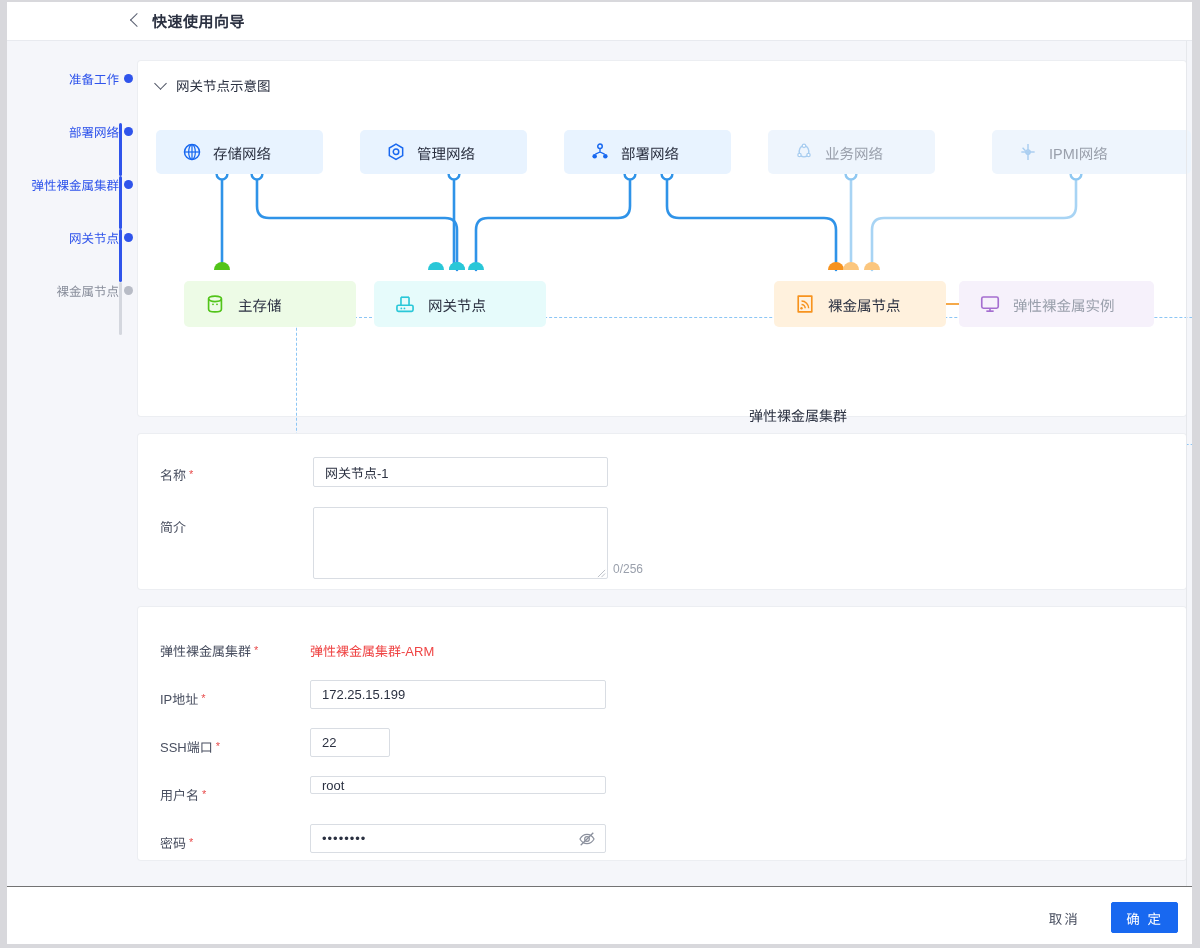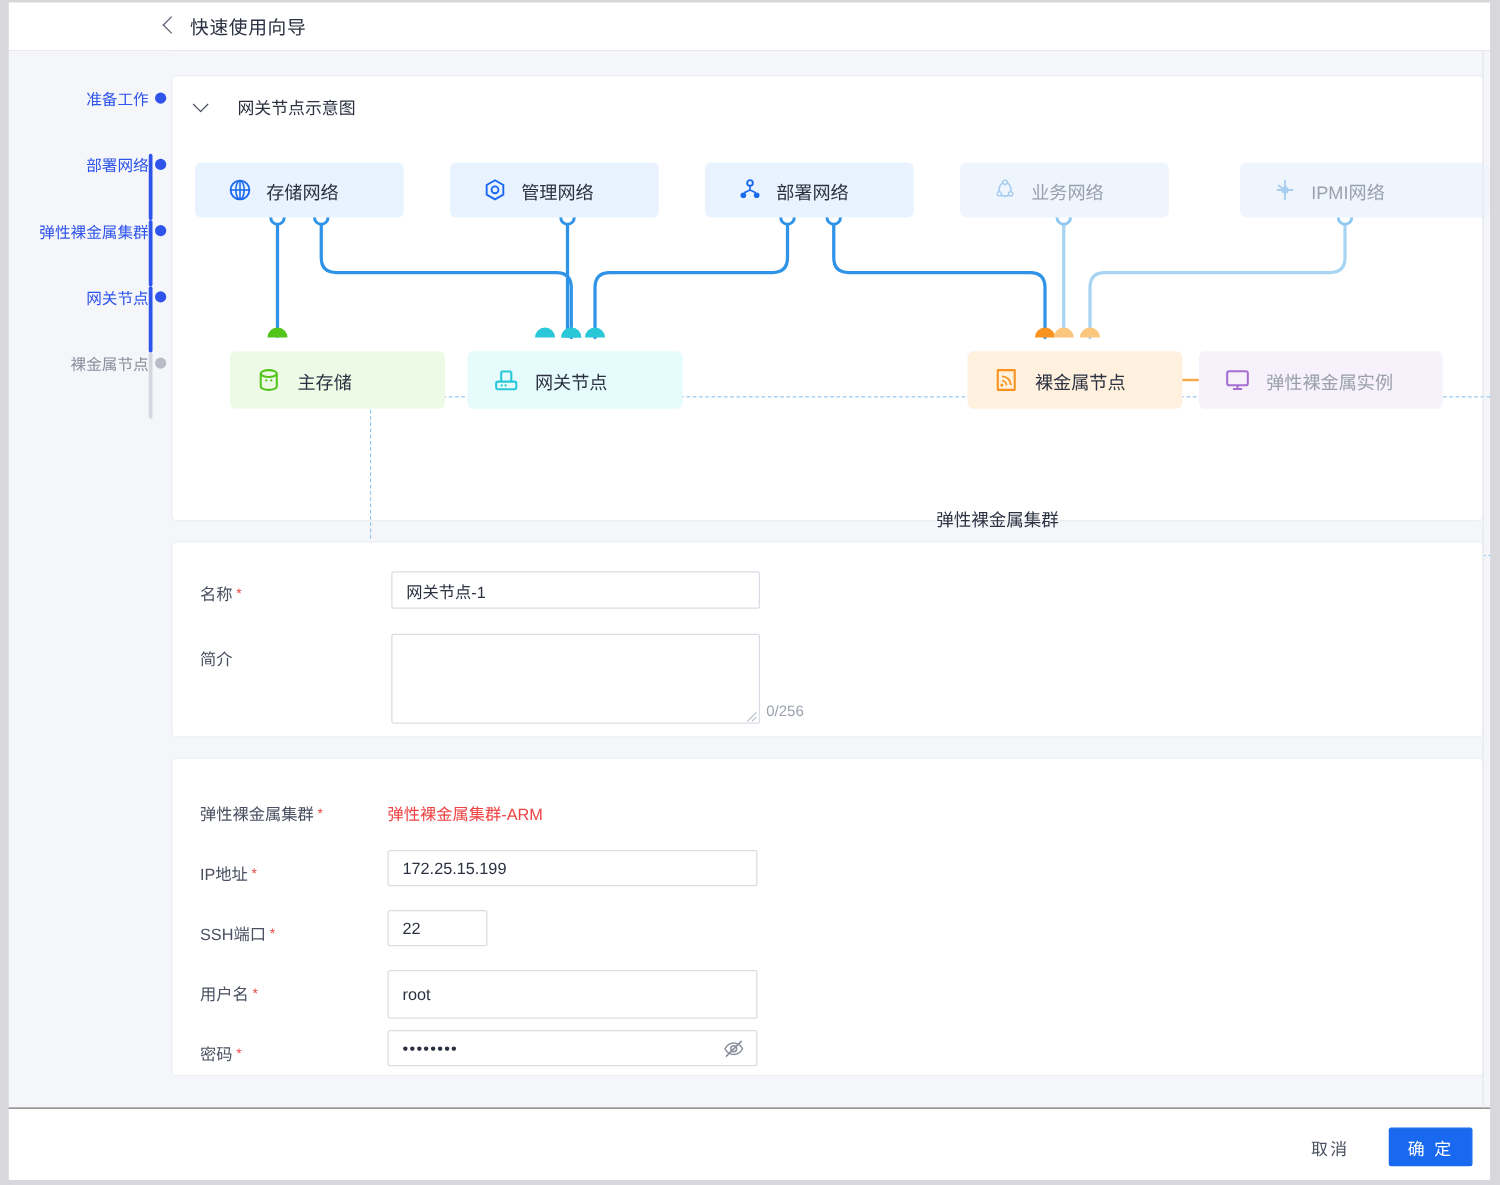"快速使用向导" .page-title { font-weight: none -> bold }
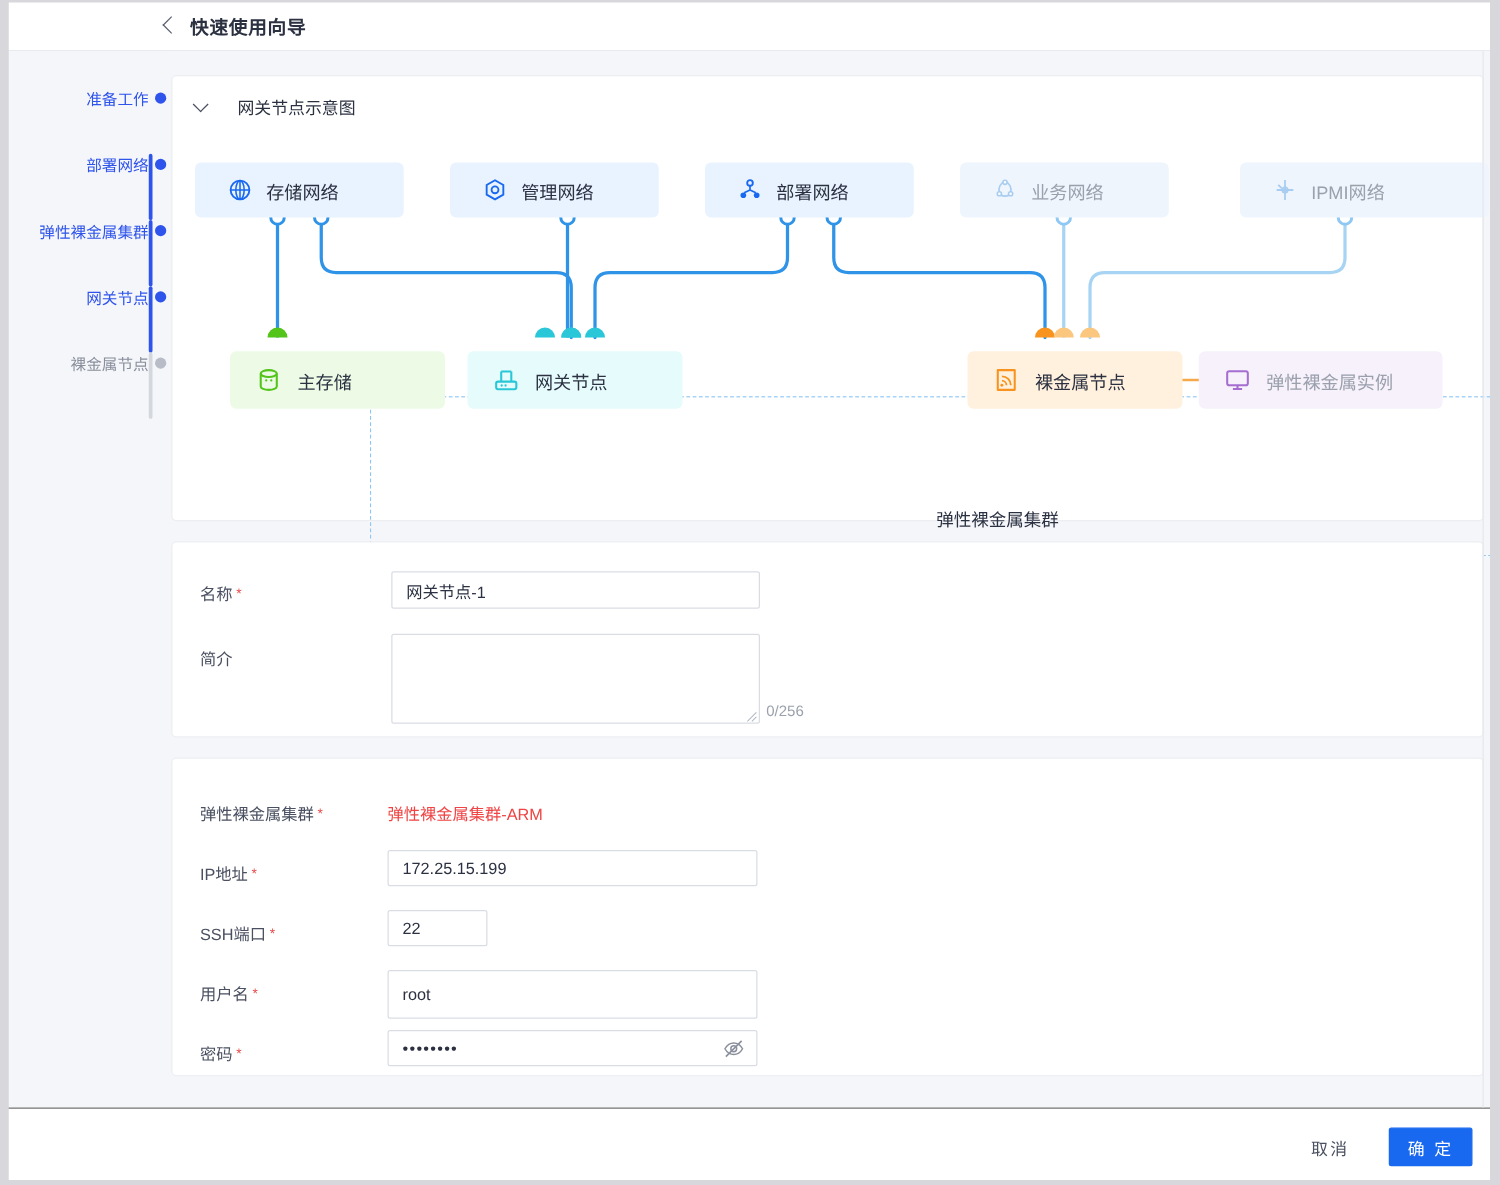"网关节点示意图" .diagram-header { gap: 25px -> 11px }
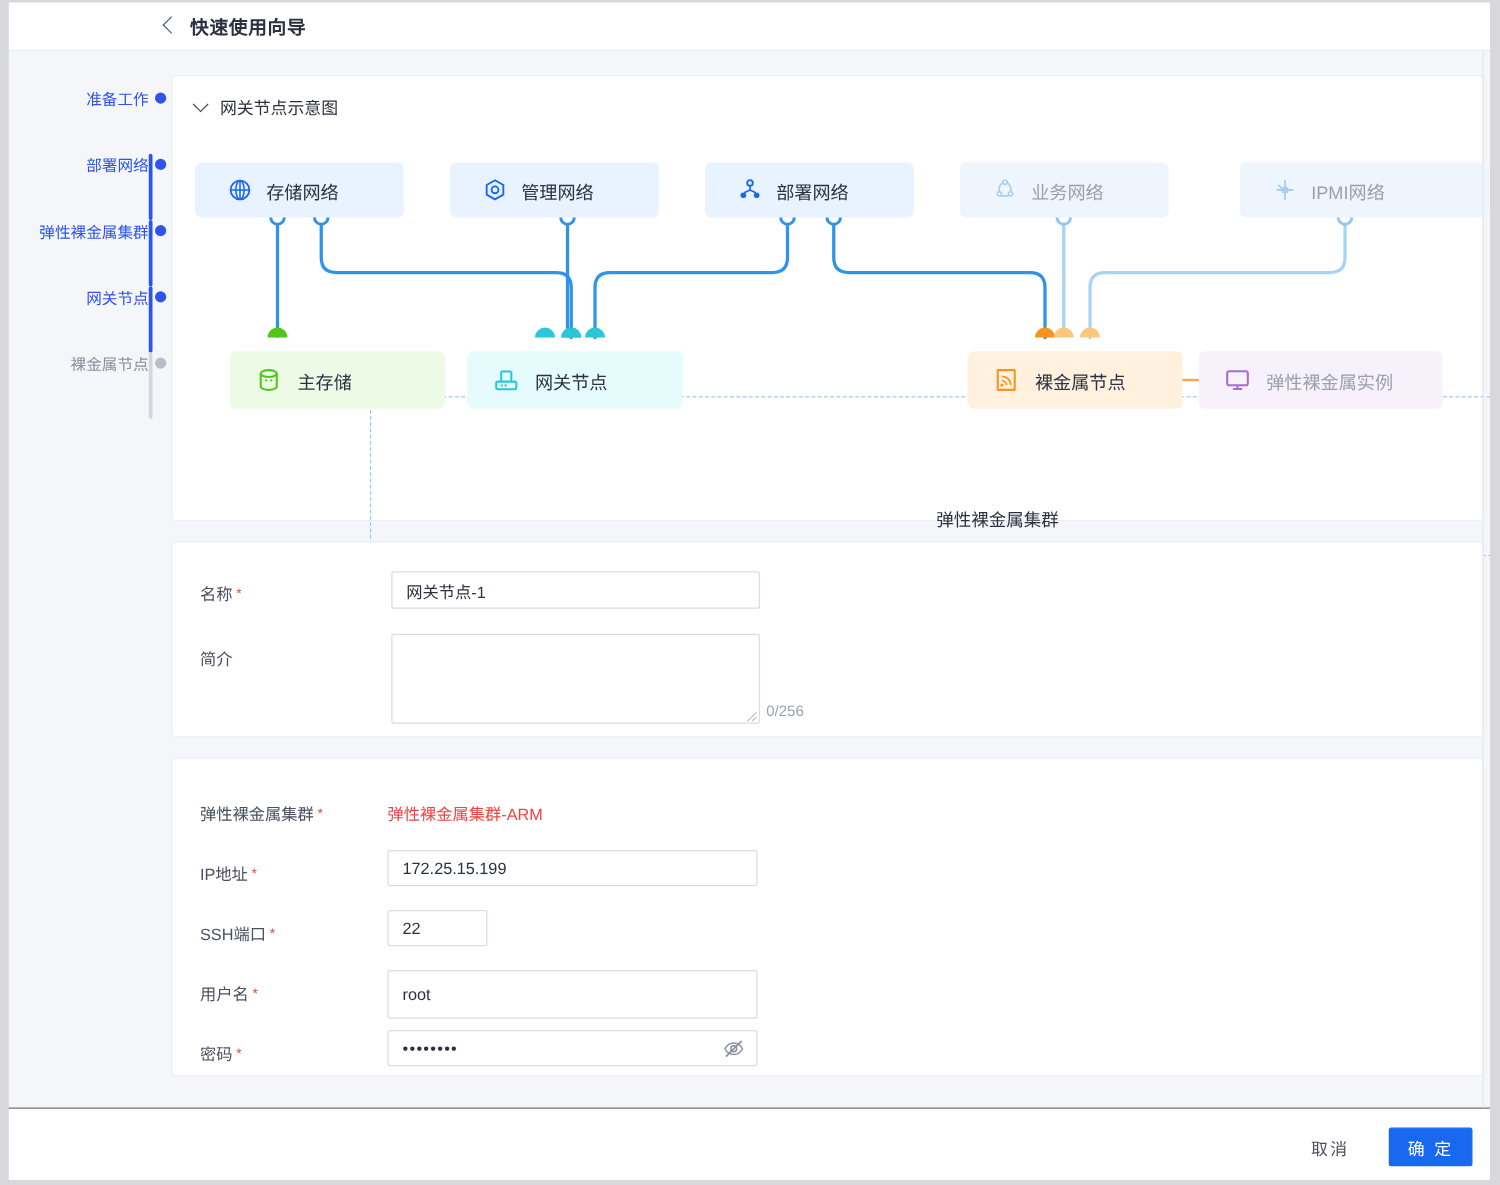"root" div.field { height: 39px -> 18px }
